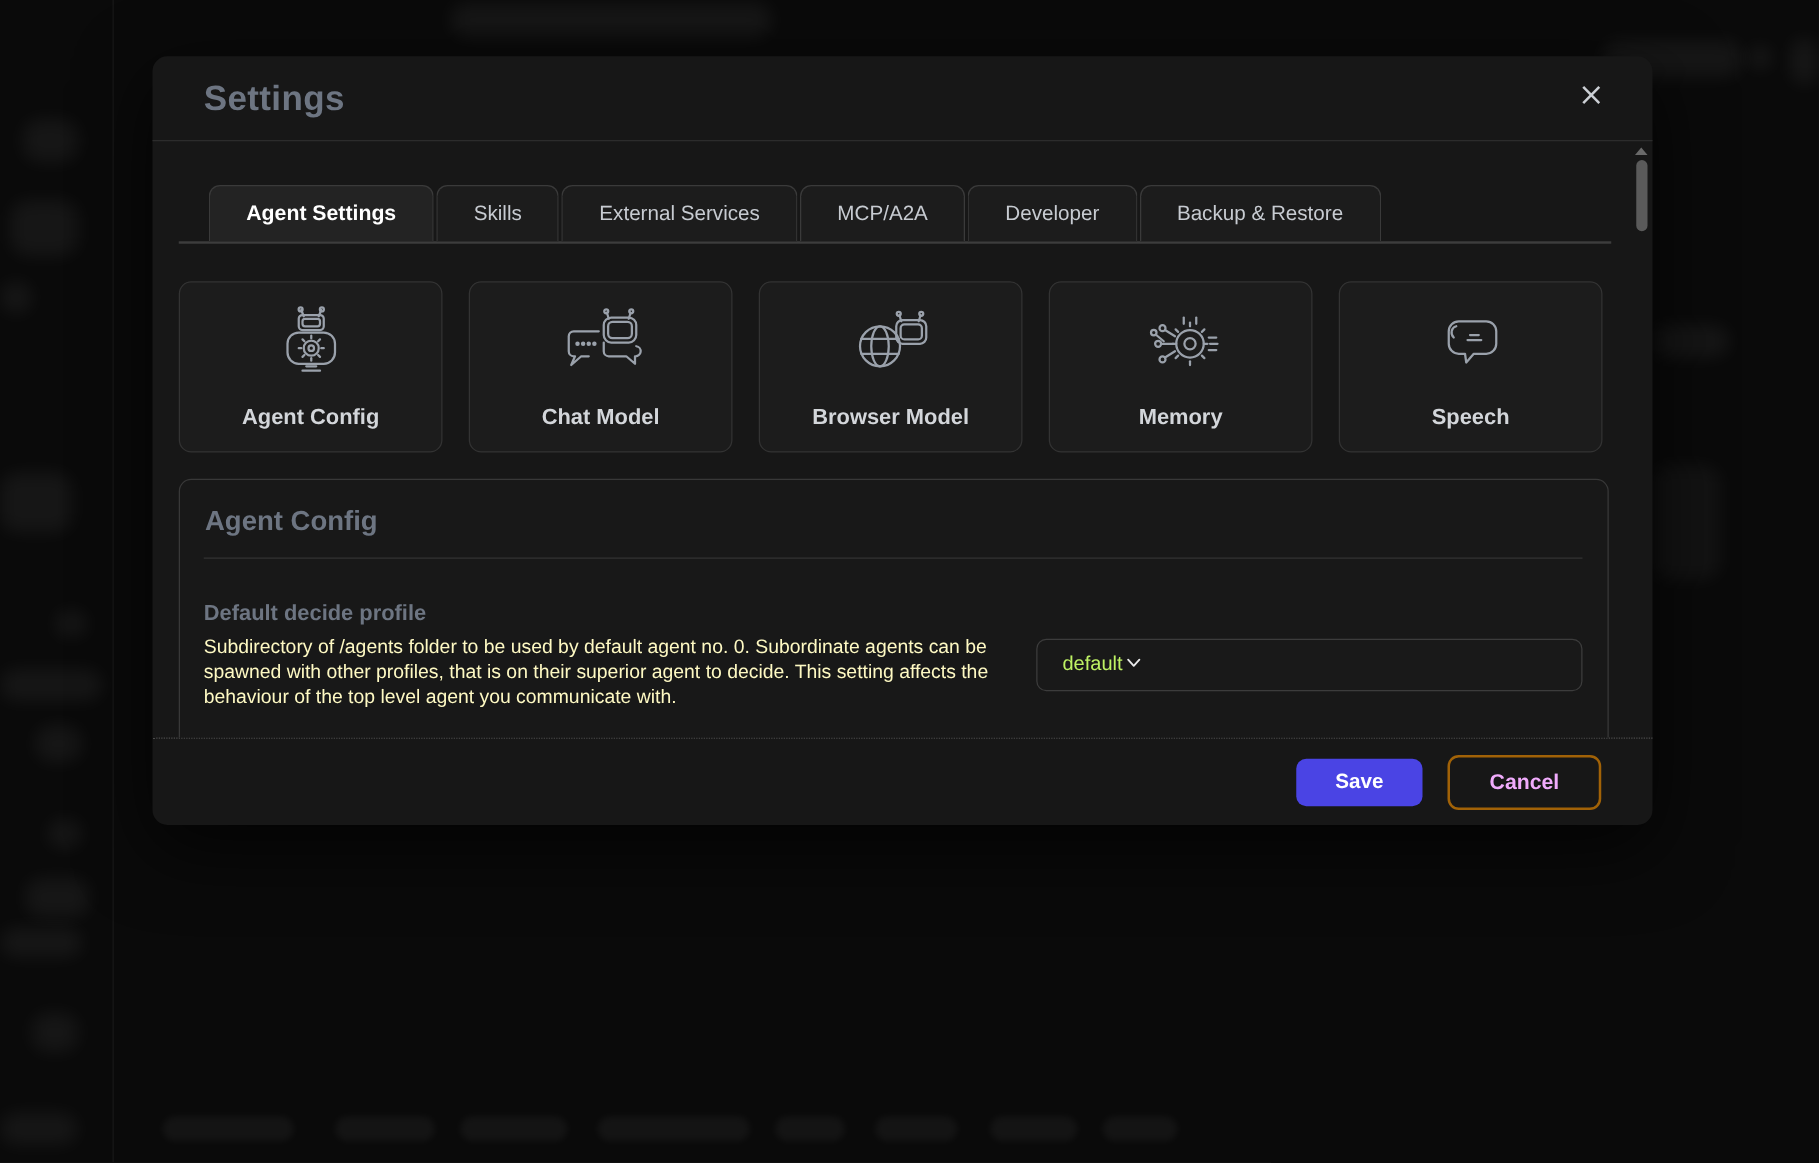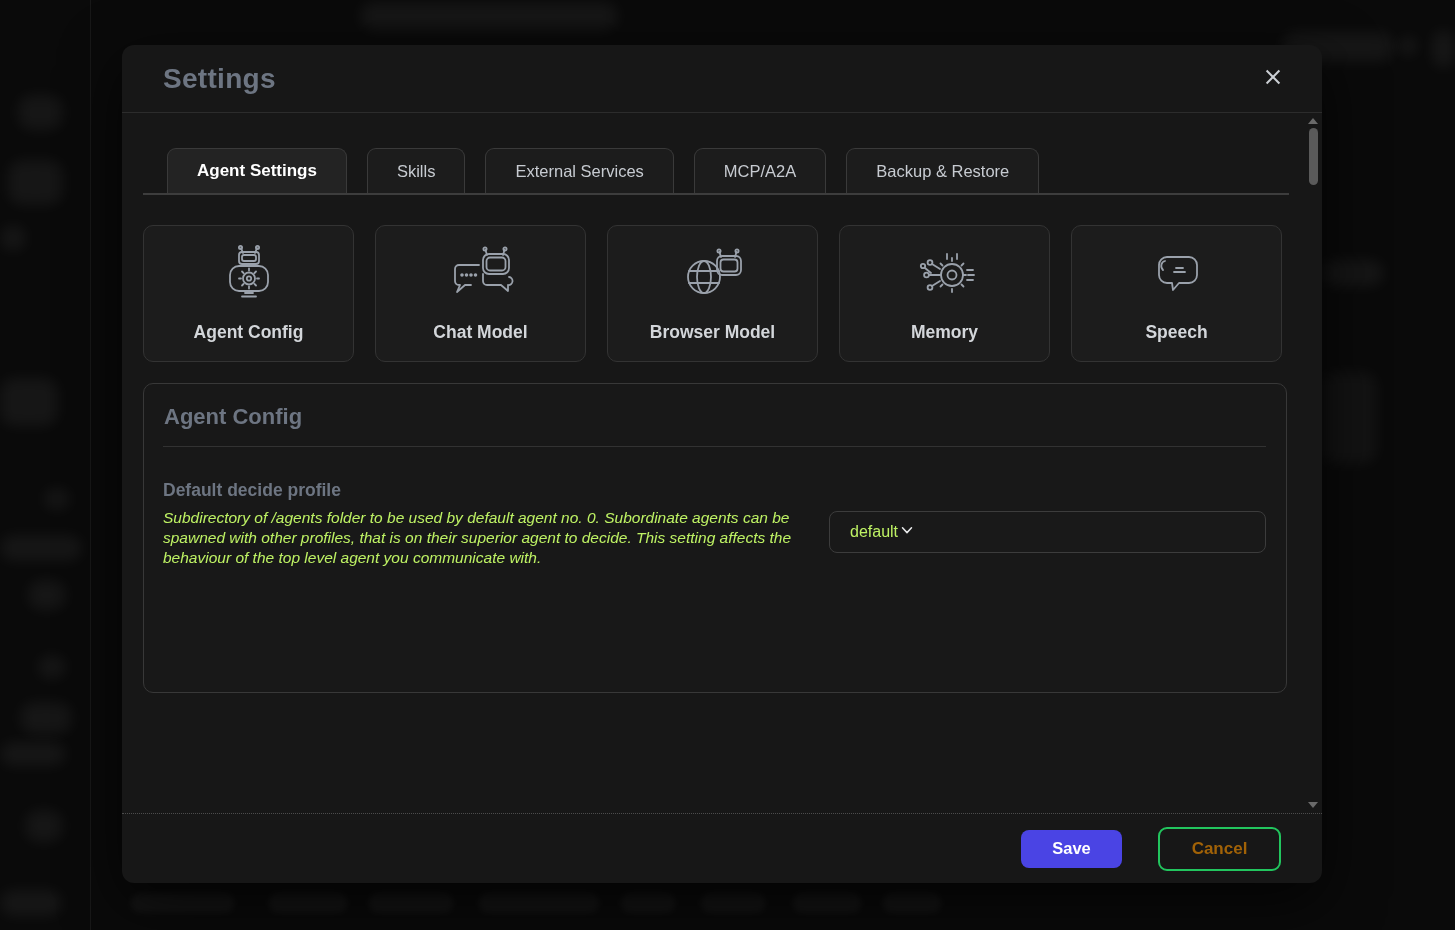"Settings" .modal { height: 838px -> 615px }
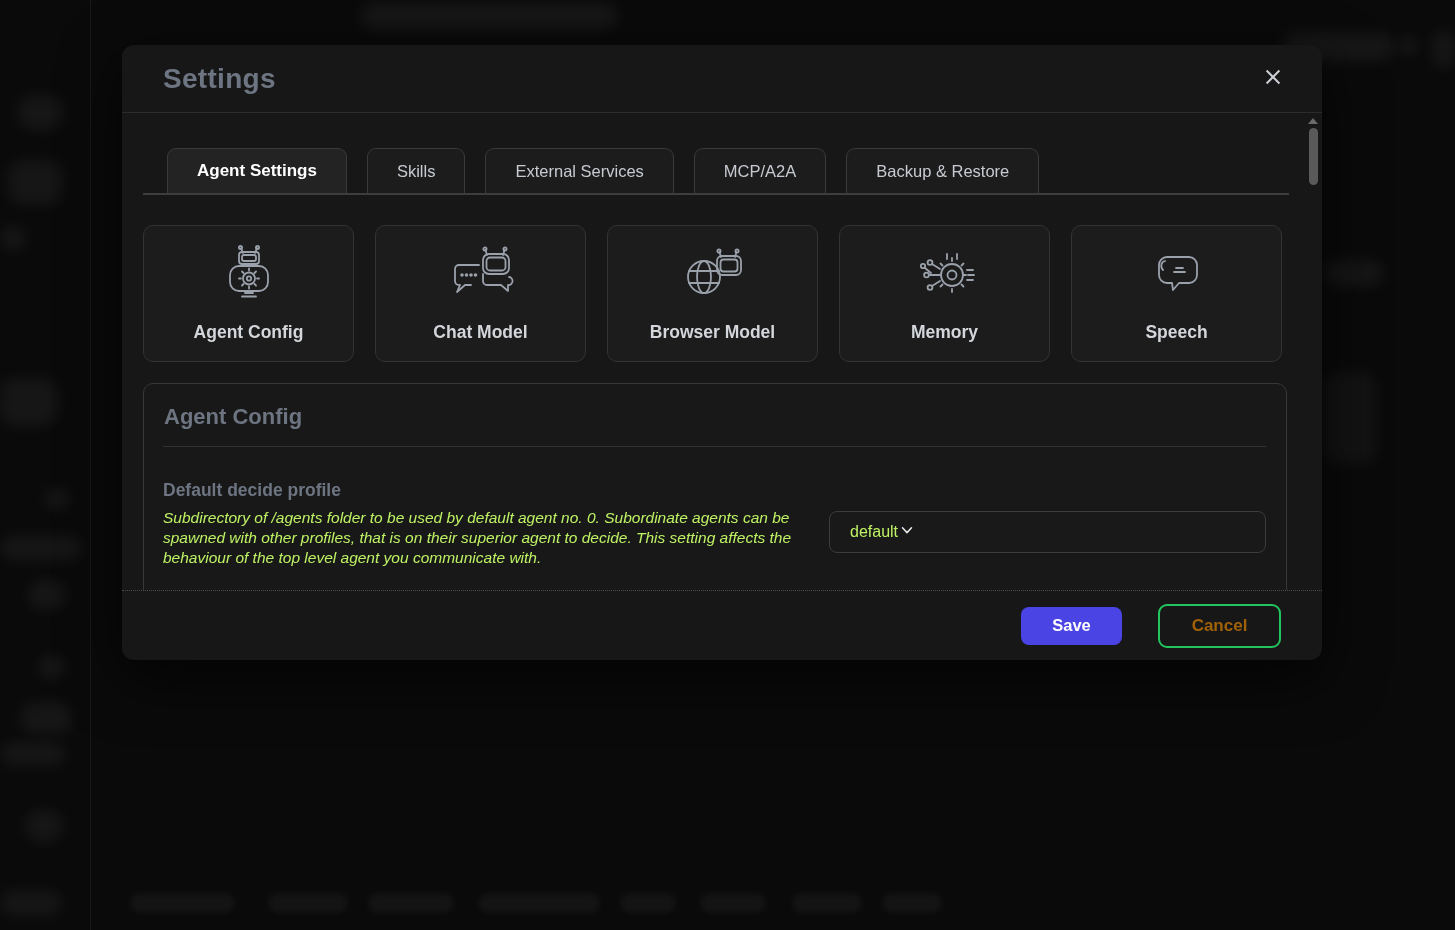"Agent Settings" .tabs { gap: 20px -> 2px }
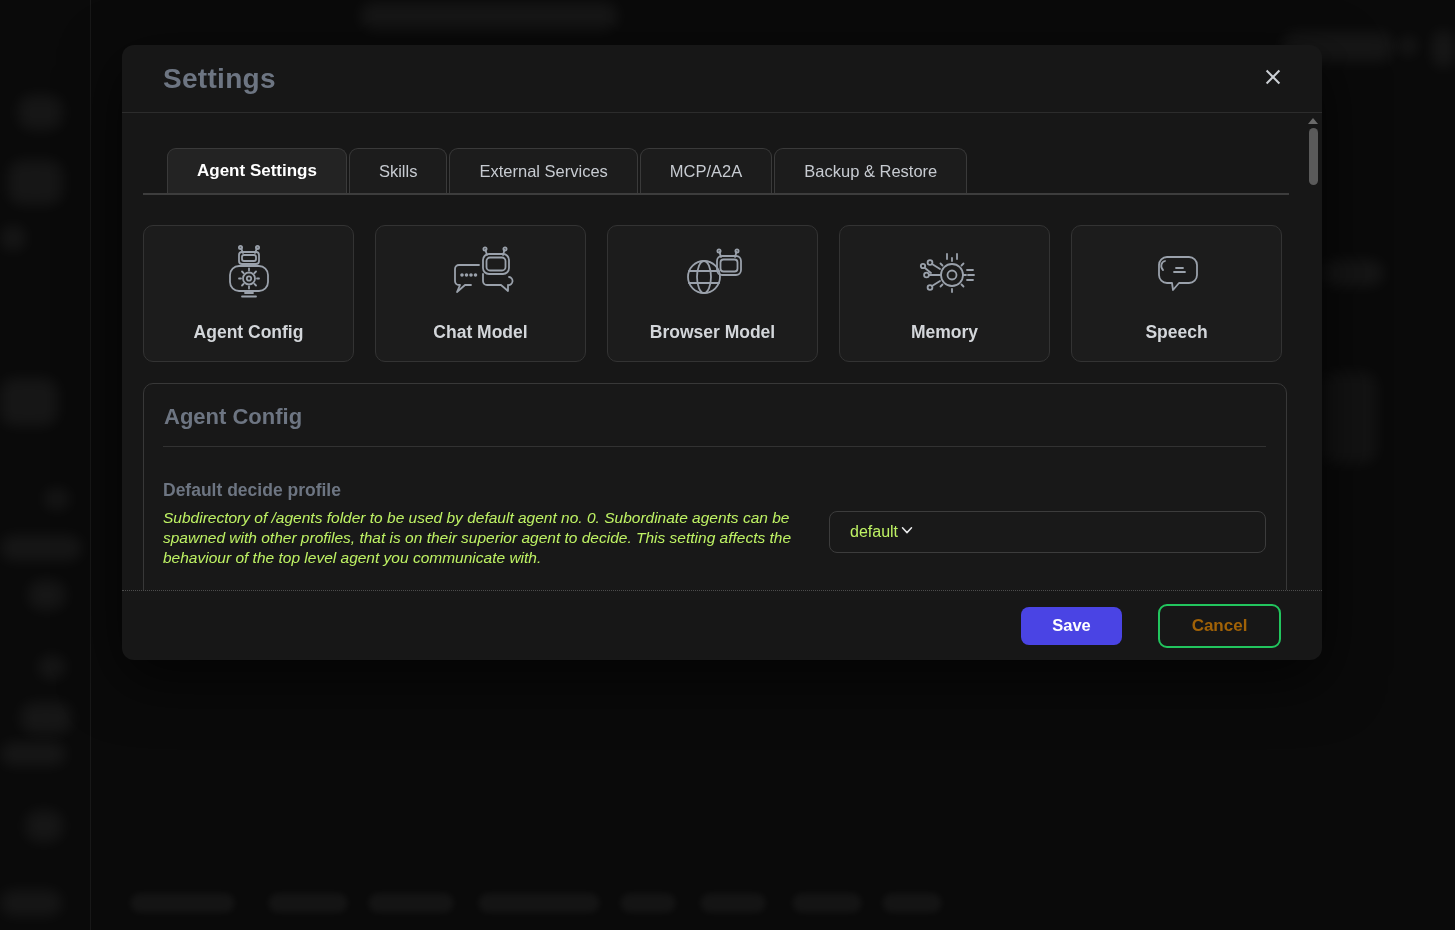"Developer" div.tab { html: none -> <div>Developer</div> }
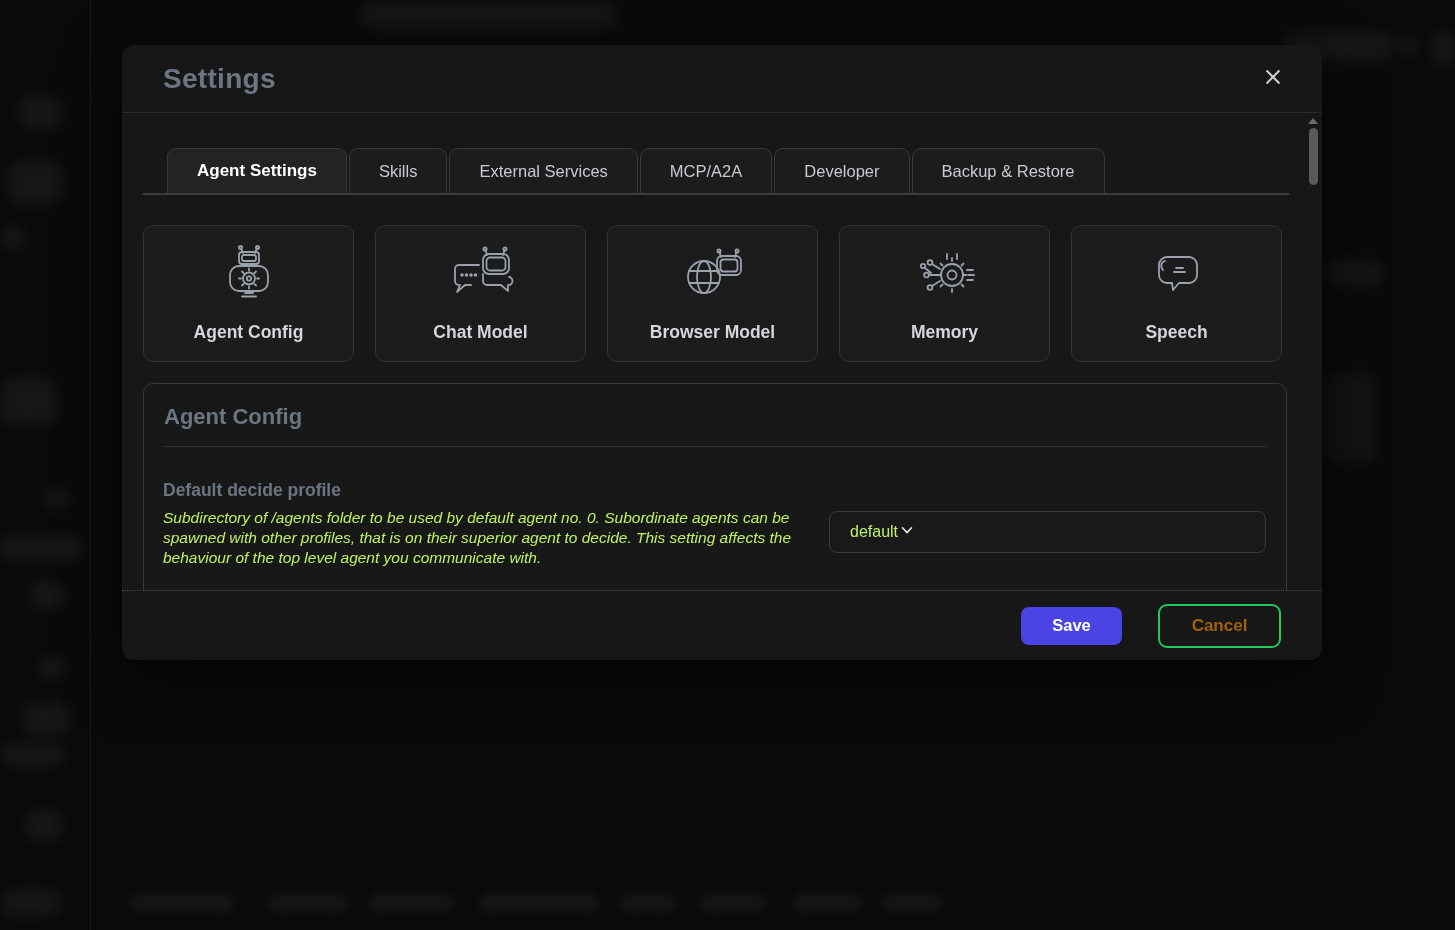"Subdirectory of /agents folder to" .field-desc { color: #bef264 -> #fef9c3; font-style: italic -> none }
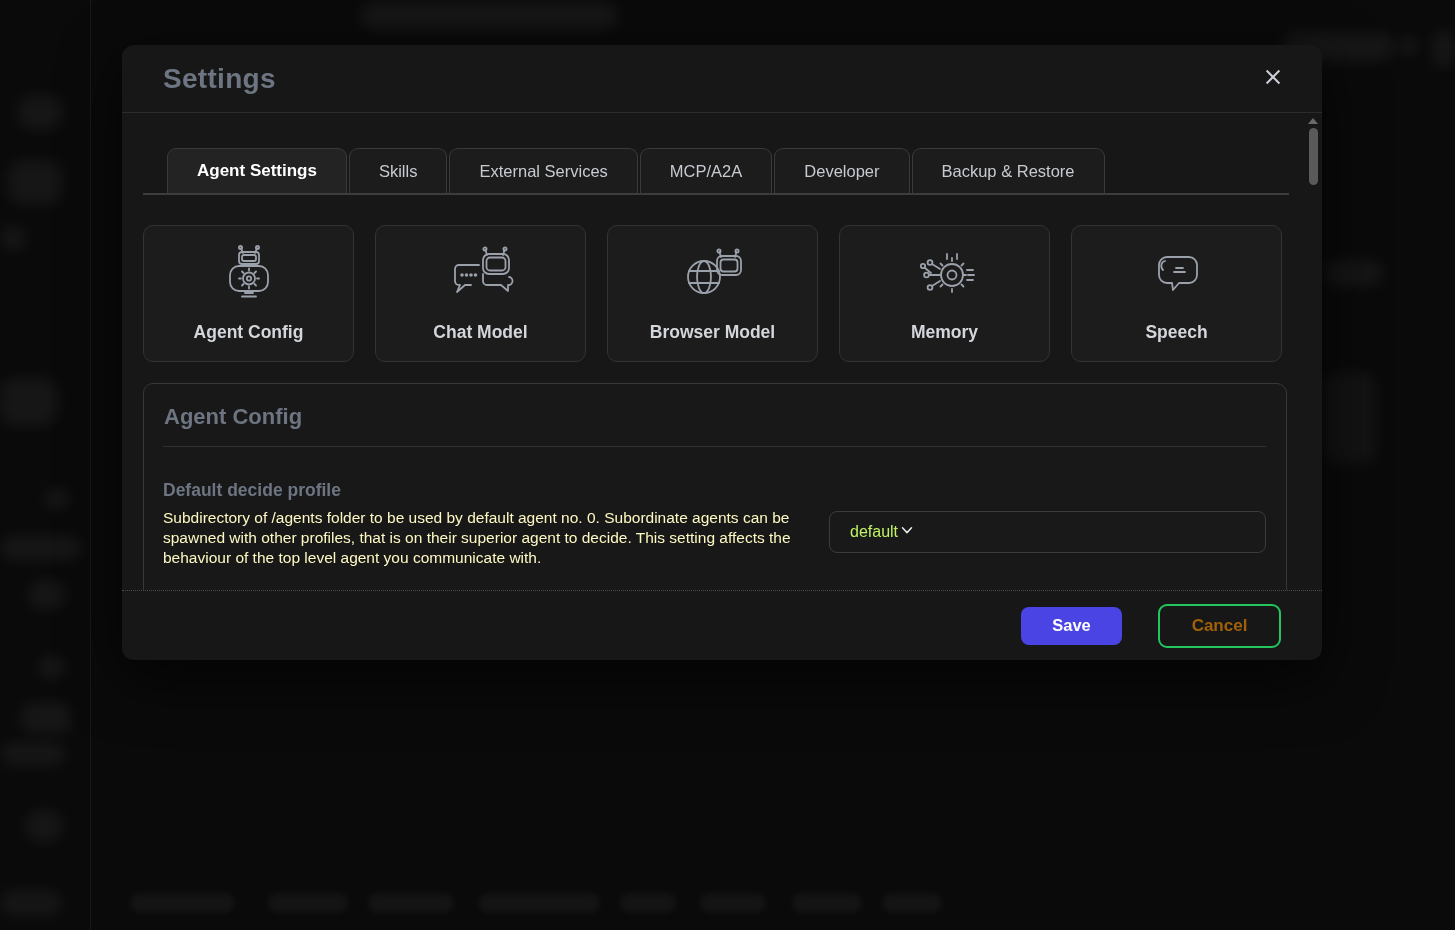"Cancel" .btn-cancel { border: 2px solid #22c55e -> 2px solid #a16207; color: #a16207 -> #f0abfc; margin-left: 16px -> none }
